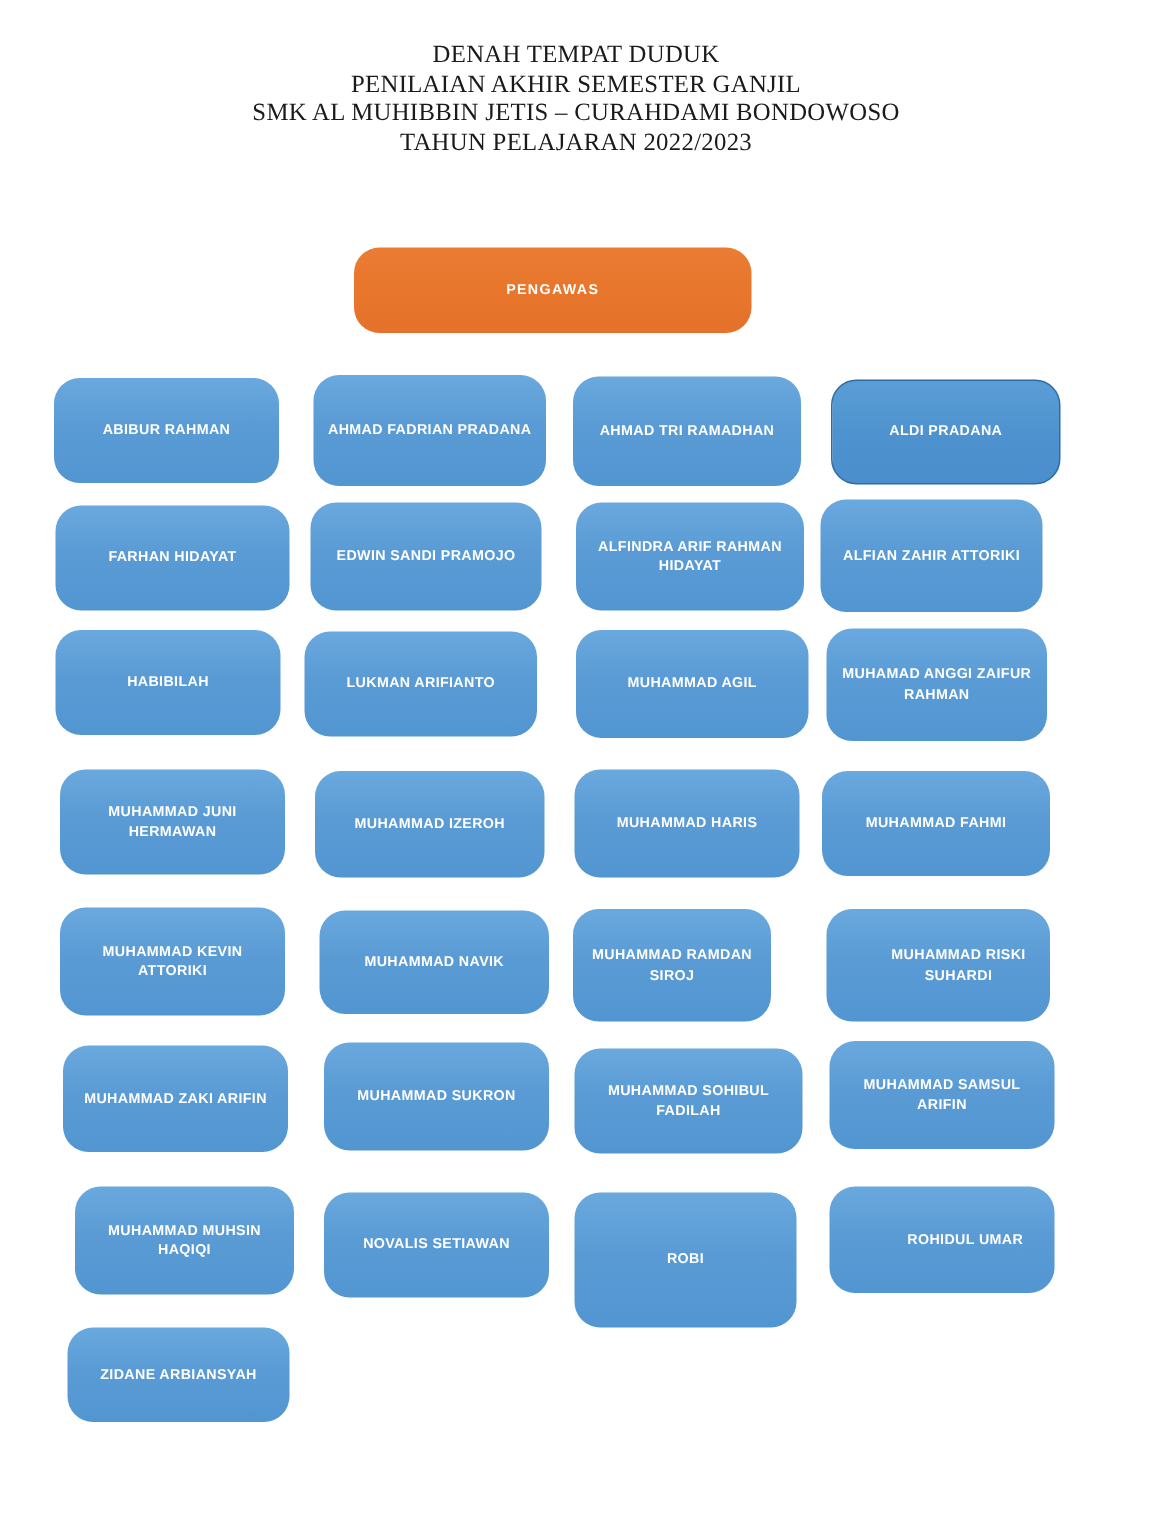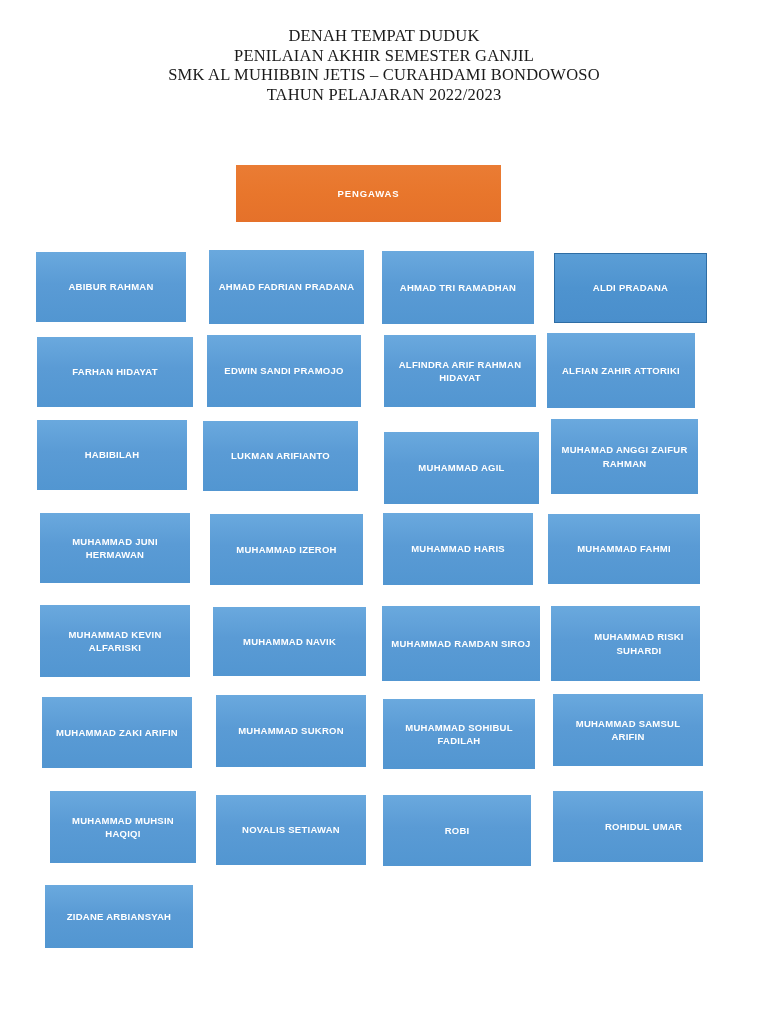"PENGAWAS" .seat-box { border-radius: none -> 17px }
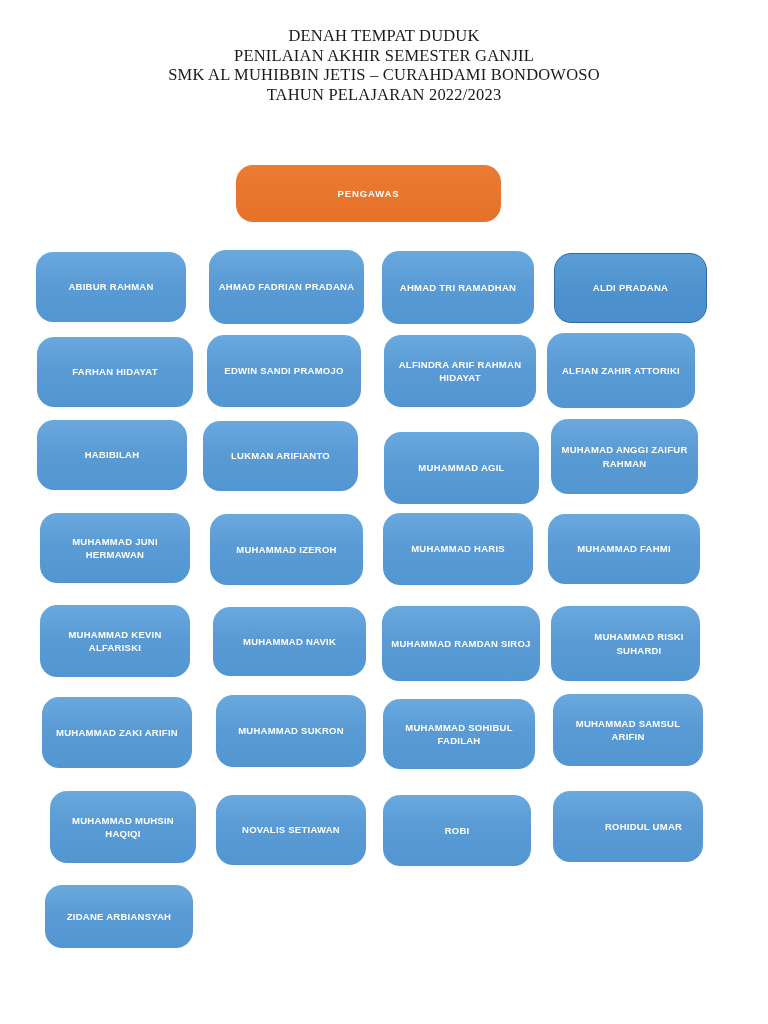"MUHAMMAD AGIL" div.seat-box { top: 432px -> 420px }
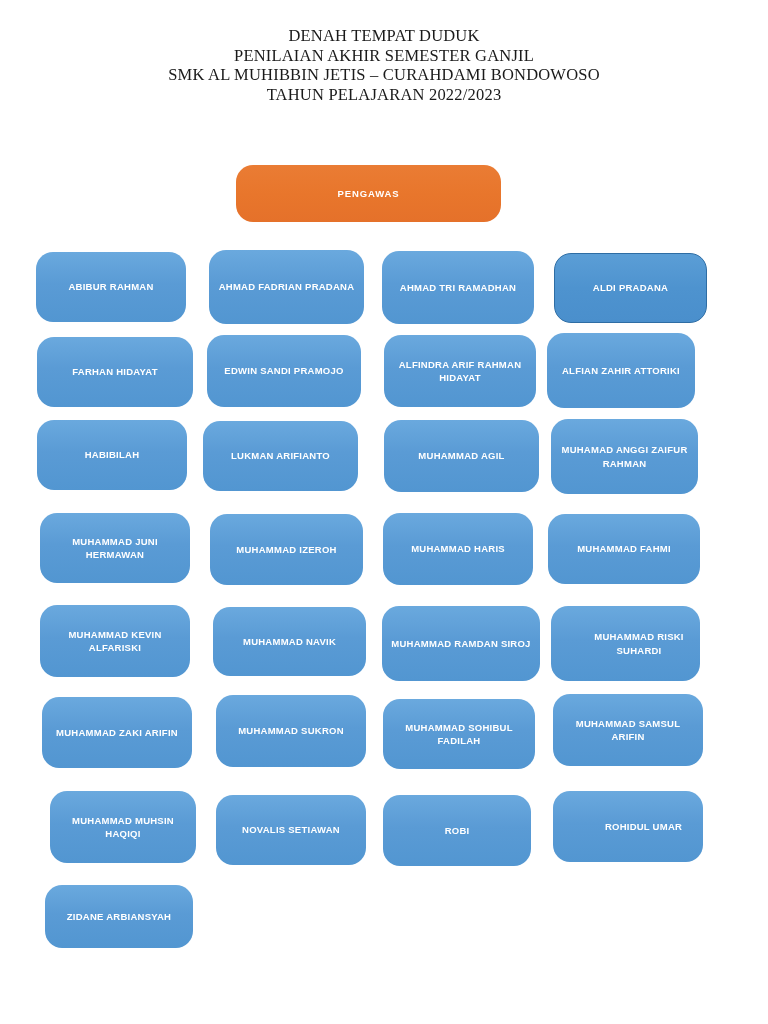"MUHAMMAD KEVIN ALFARISKI" span.seat-label { text: ALFARISKI -> ATTORIKI }
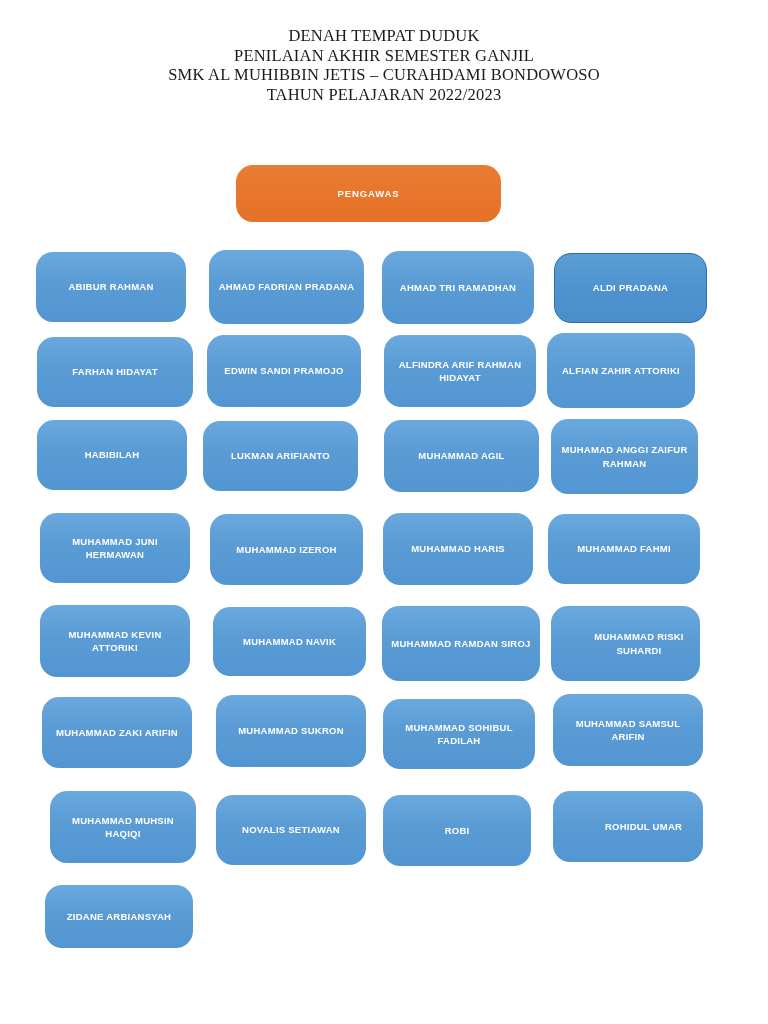"MUHAMMAD RAMDAN SIROJ" div.seat-box { width: 158px -> 132px }
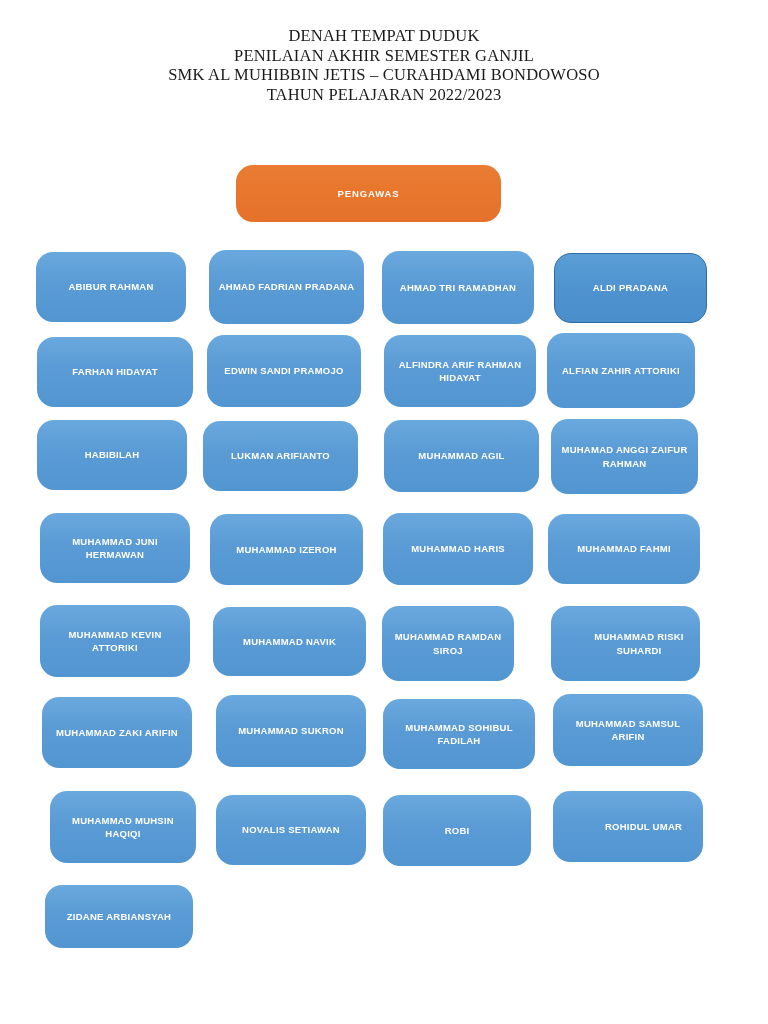"ROBI" div.seat-box { height: 71px -> 90px }
